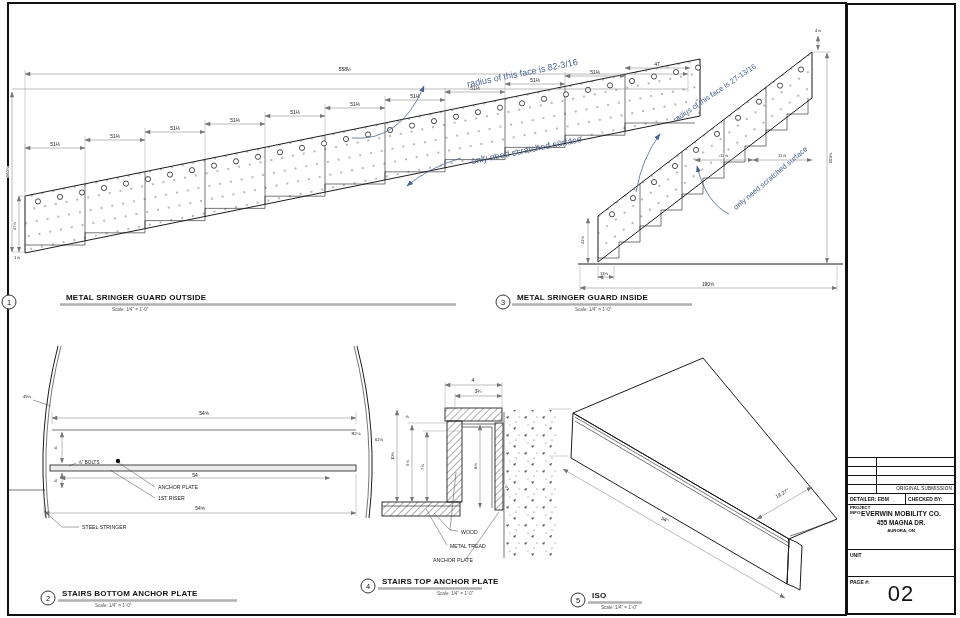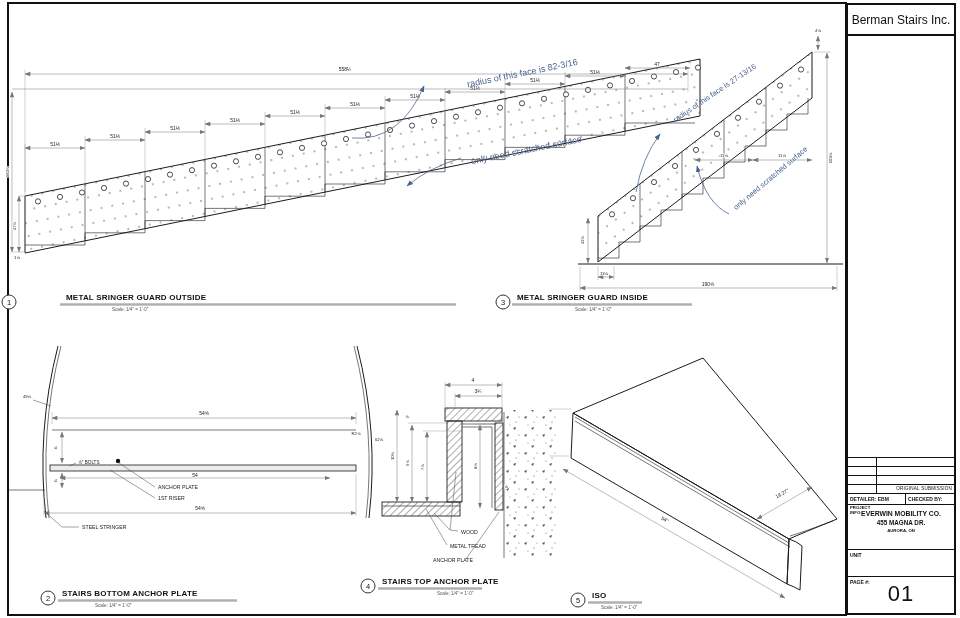"Berman Stairs Inc." div.tb-head { html: <div>Berman Stairs Inc.</div> -> none }
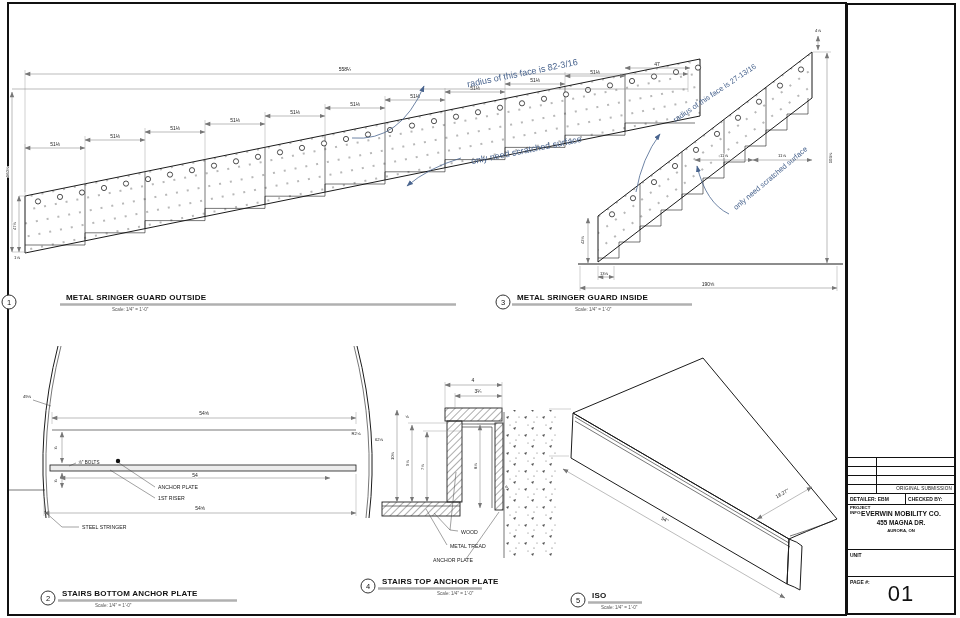"01" div.tb-page-num { text: 01 -> 02 }
